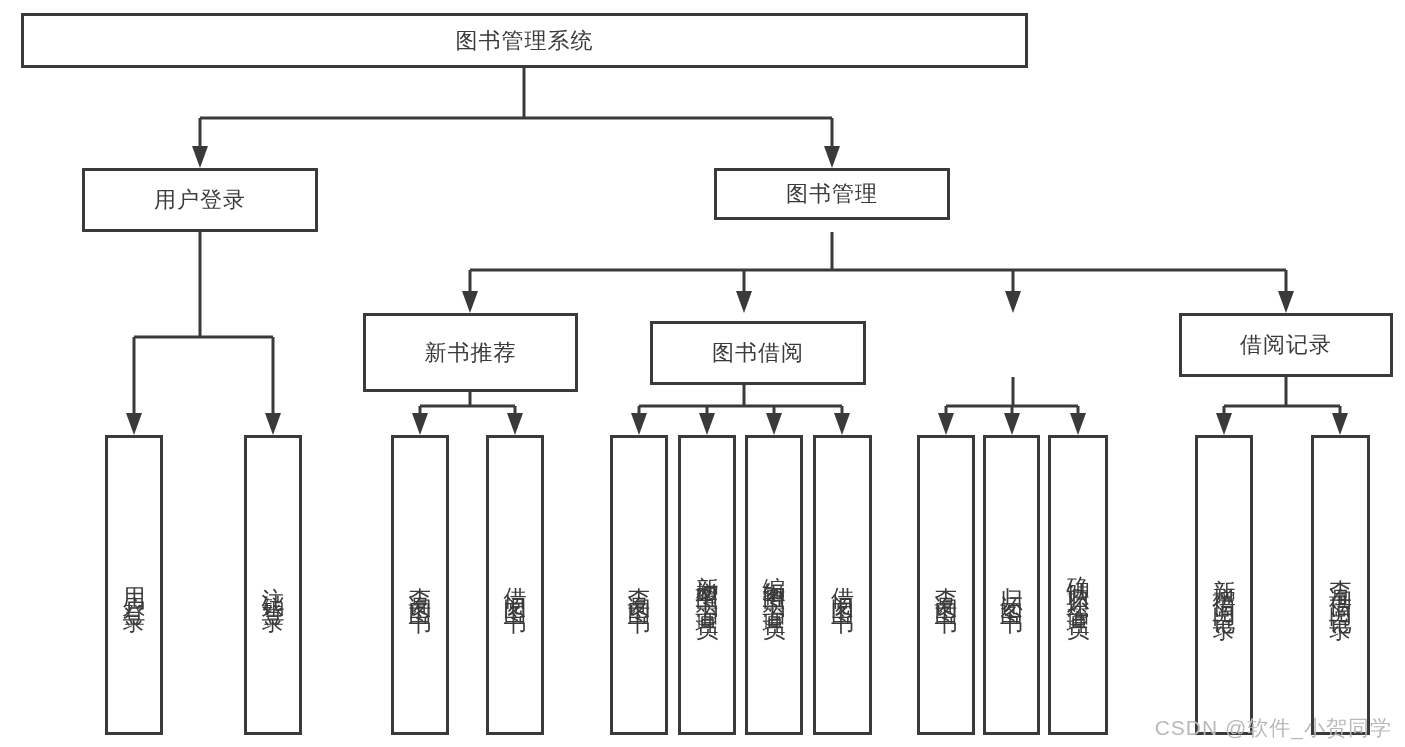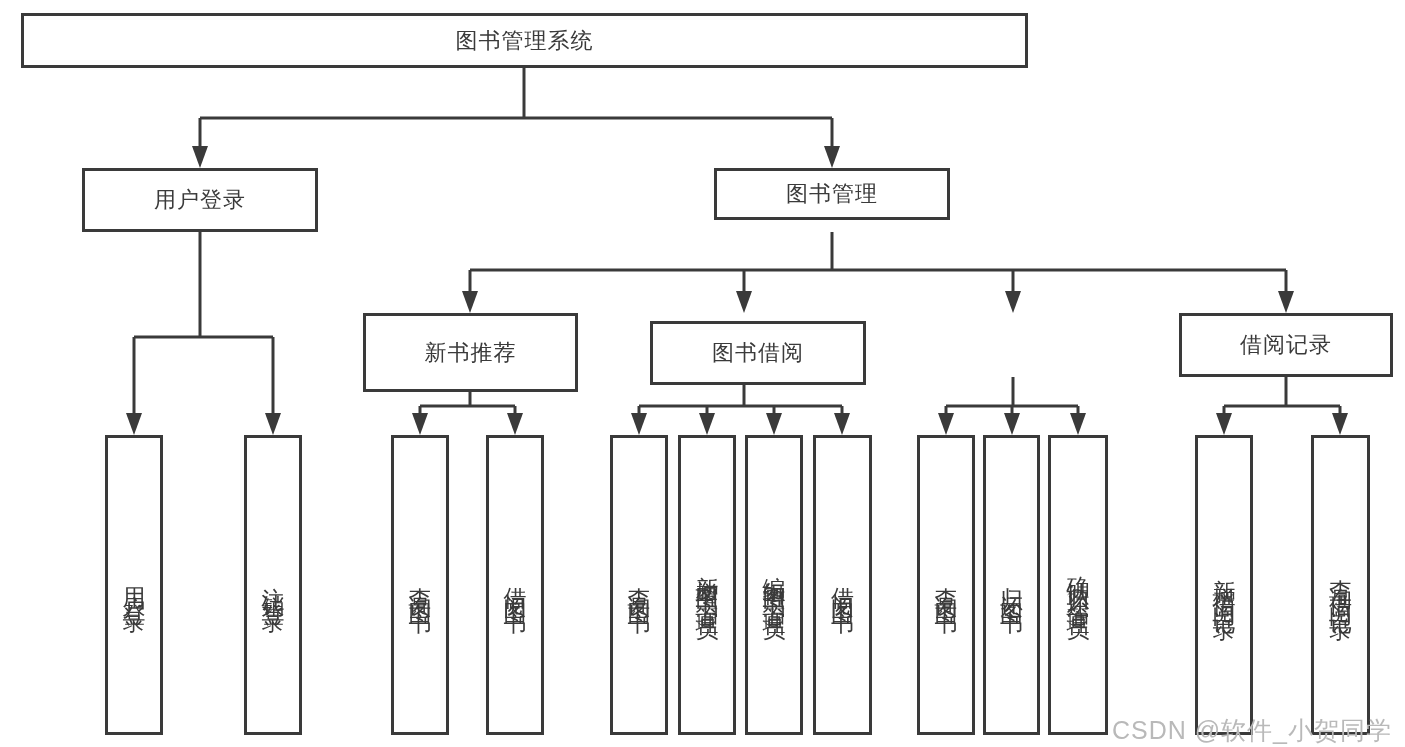"CSDN @软件_小贺同学" .watermark { font-size: 25px -> 21px }
